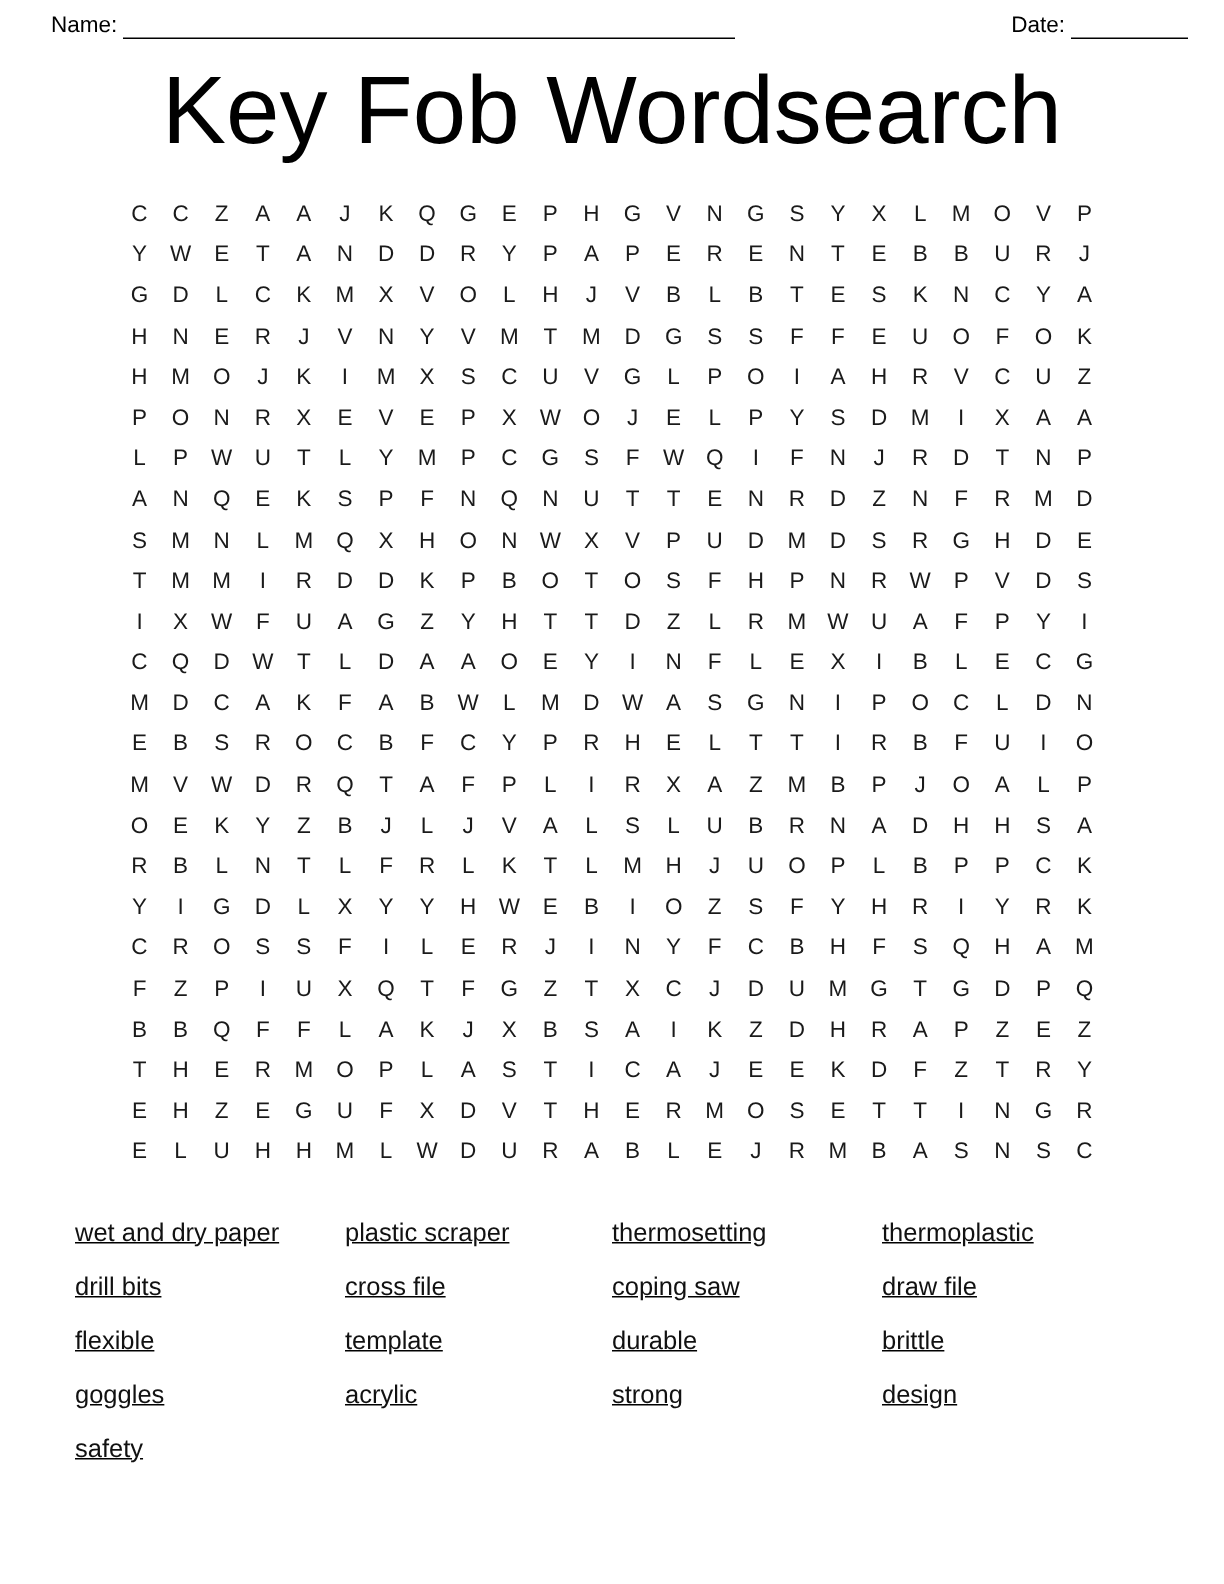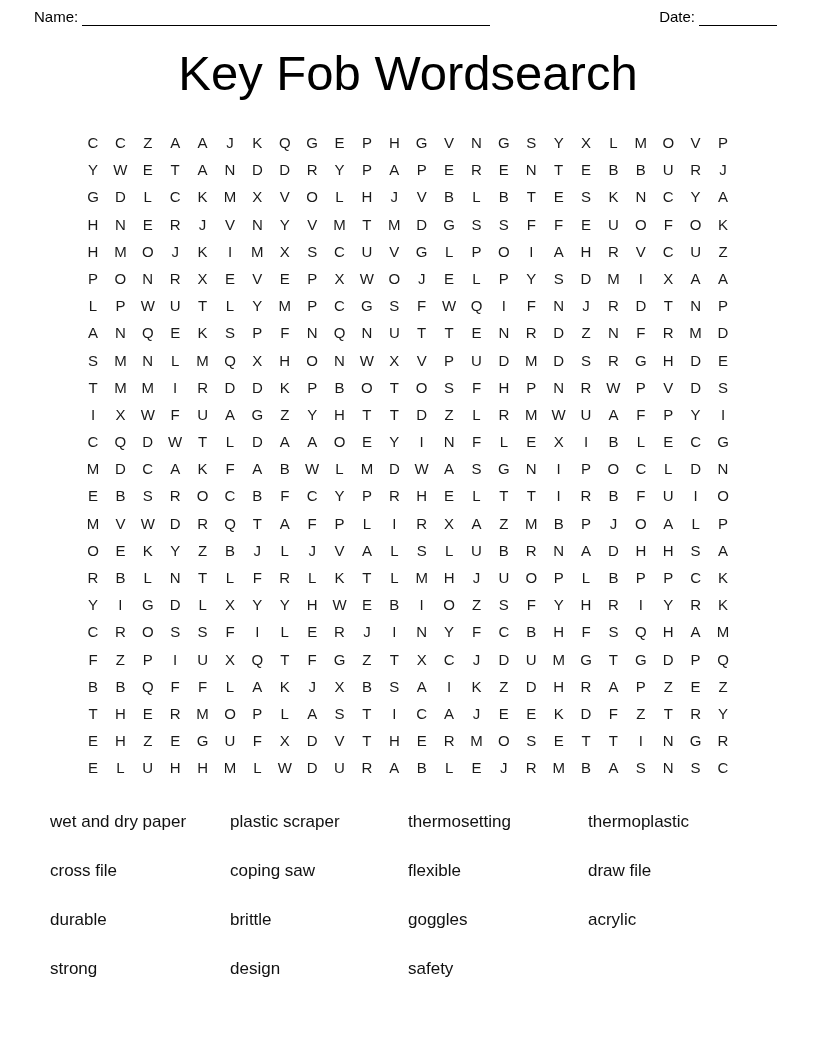"Name:" .header { padding: 4px 39px 0 34px -> 4px 24px 0 34px }
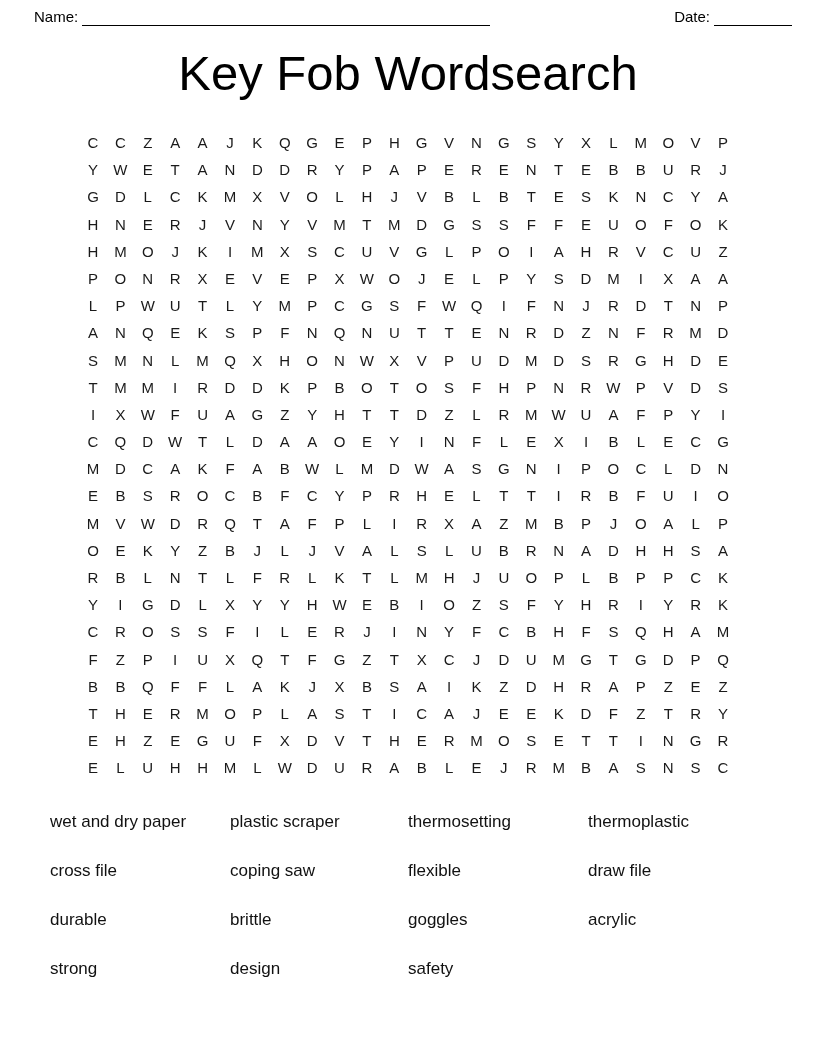"Key Fob Wordsearch" .title { font-size: 49px -> 64px }
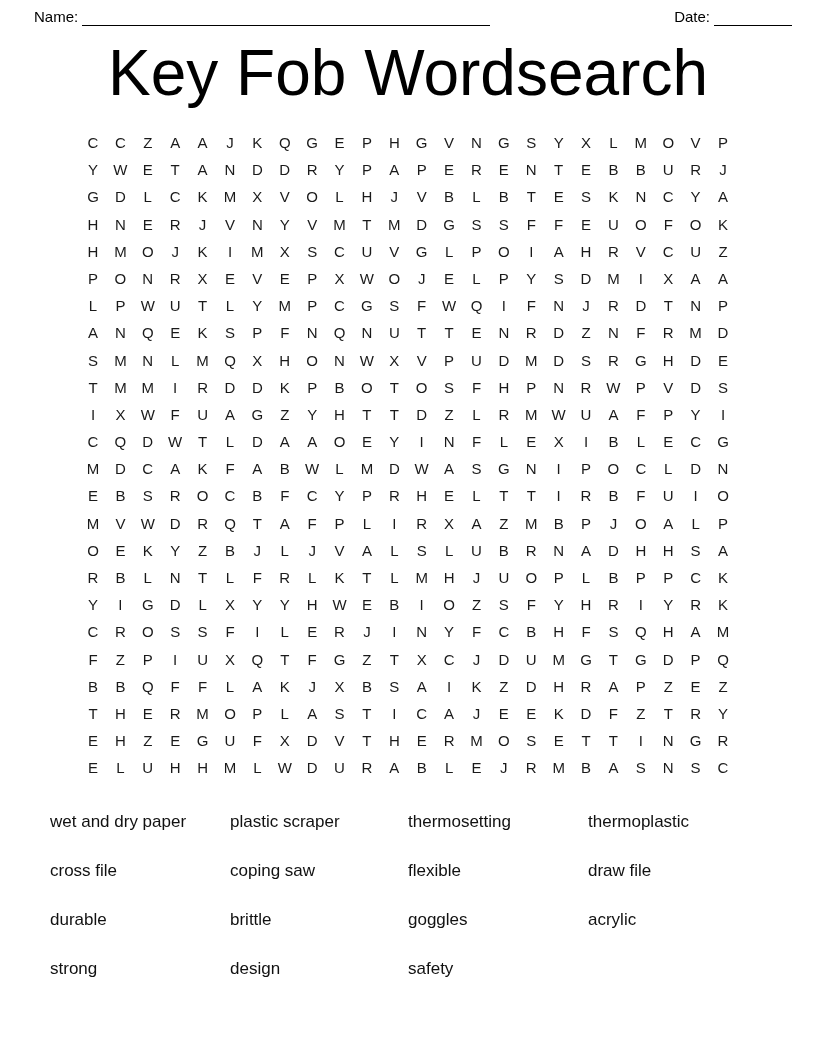"wet and dry paper" .wordlist { row-gap: 13px -> 0px; text-decoration: none -> underline }
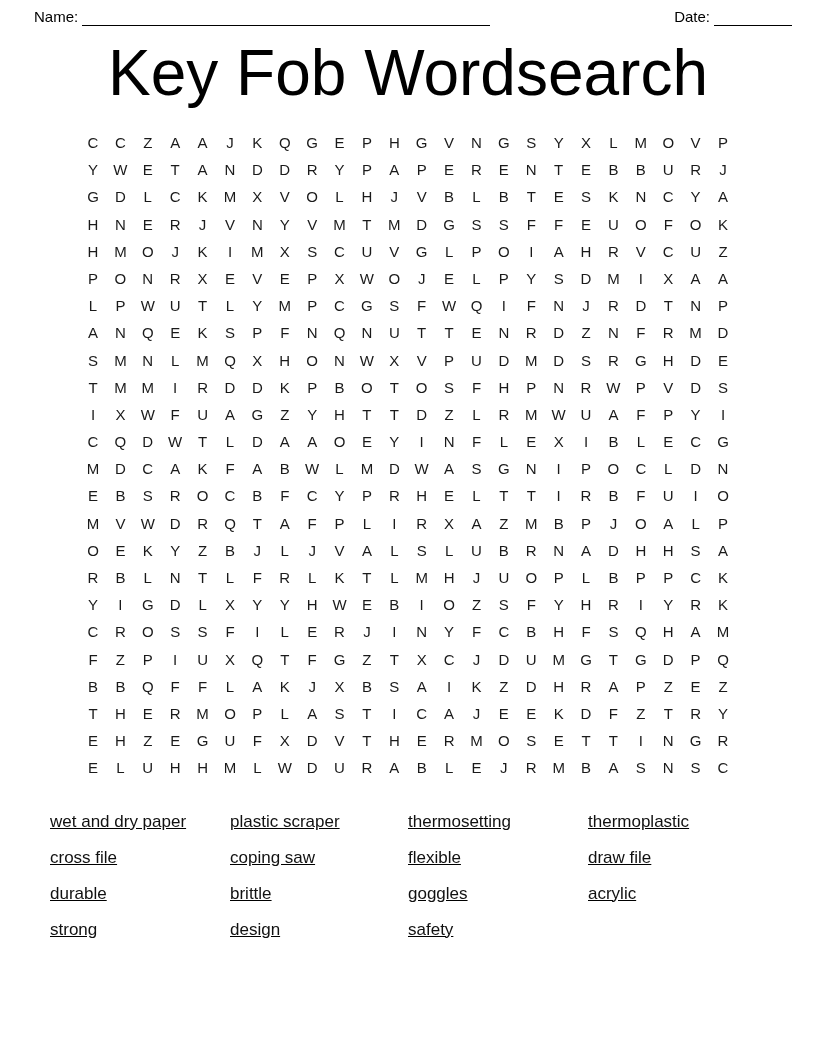"drill bits" div.word { html: none -> <div>drill bits</div> }
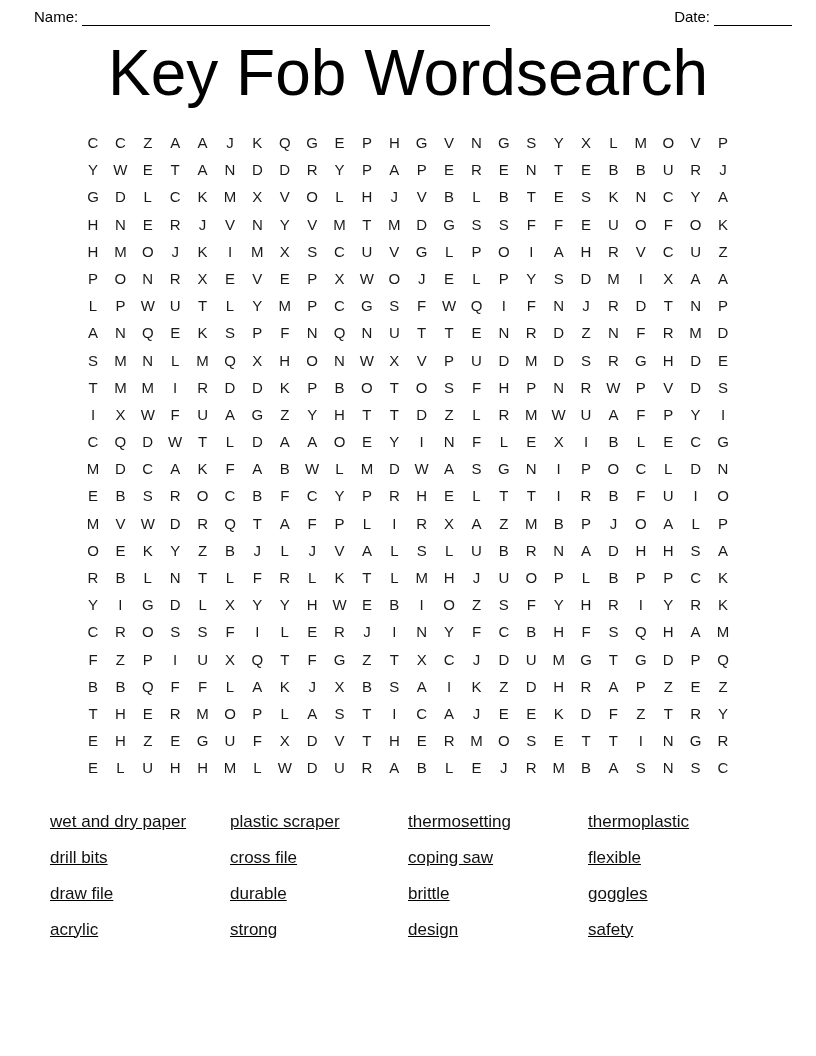"flexible" div.word { order: before "draw file" -> after "draw file" }
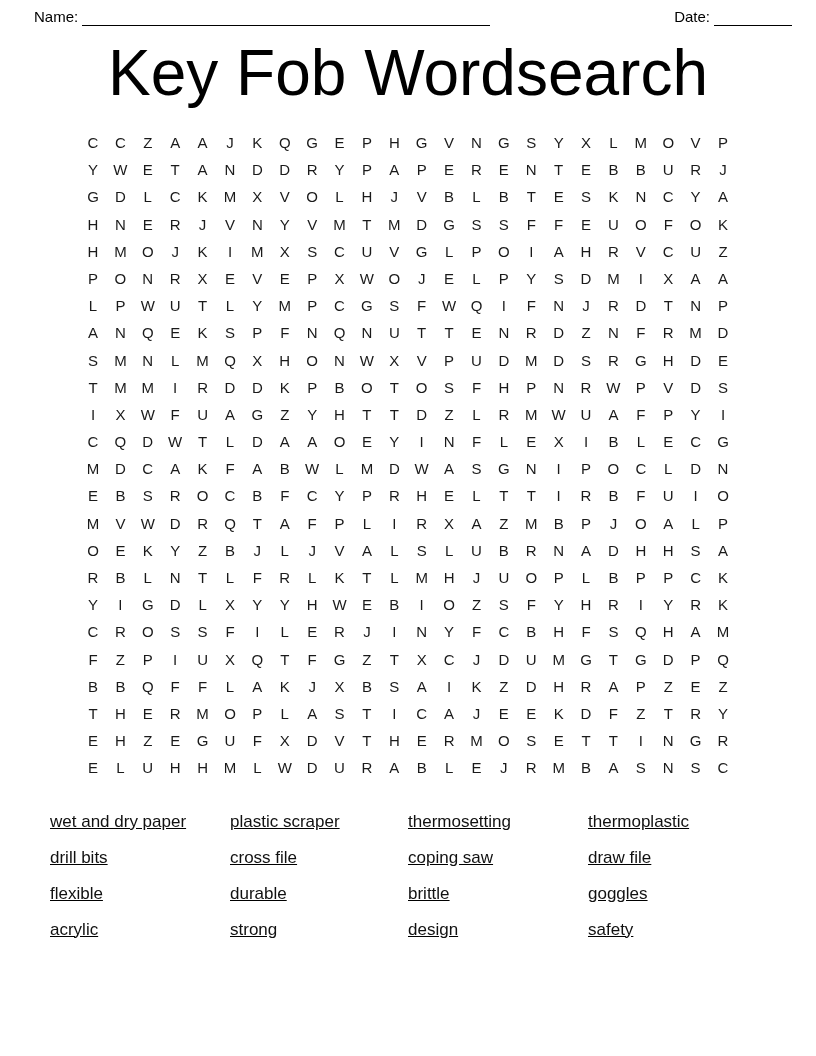"template" div.word { html: none -> <div>template</div> }
